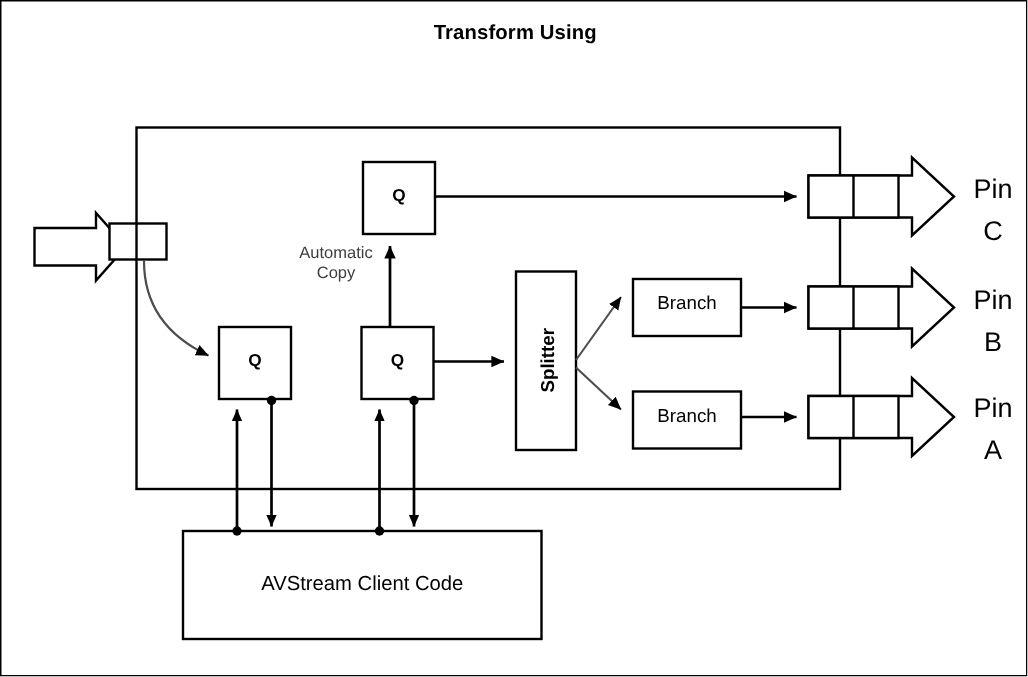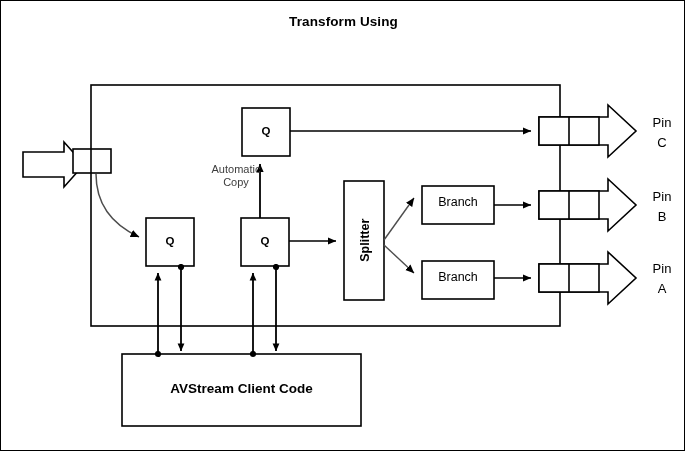"Pin" .pin-label { font-size: 13px -> 18px }
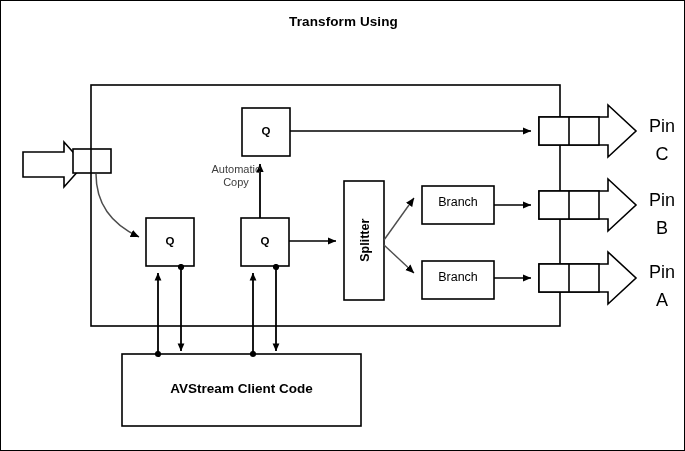"Automatic" #auto-copy { left: 192px -> 180px }
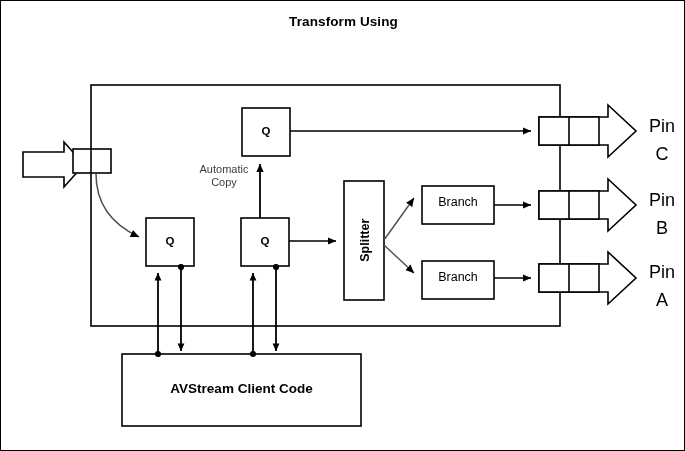"AVStream Client Code" #avstream-label { font-weight: bold -> normal }
